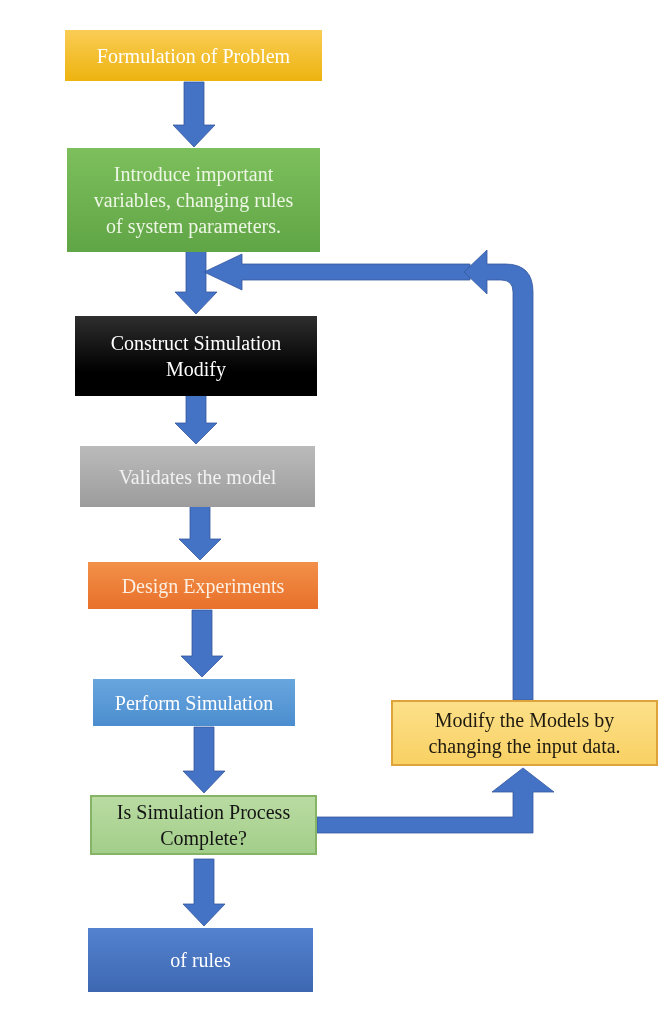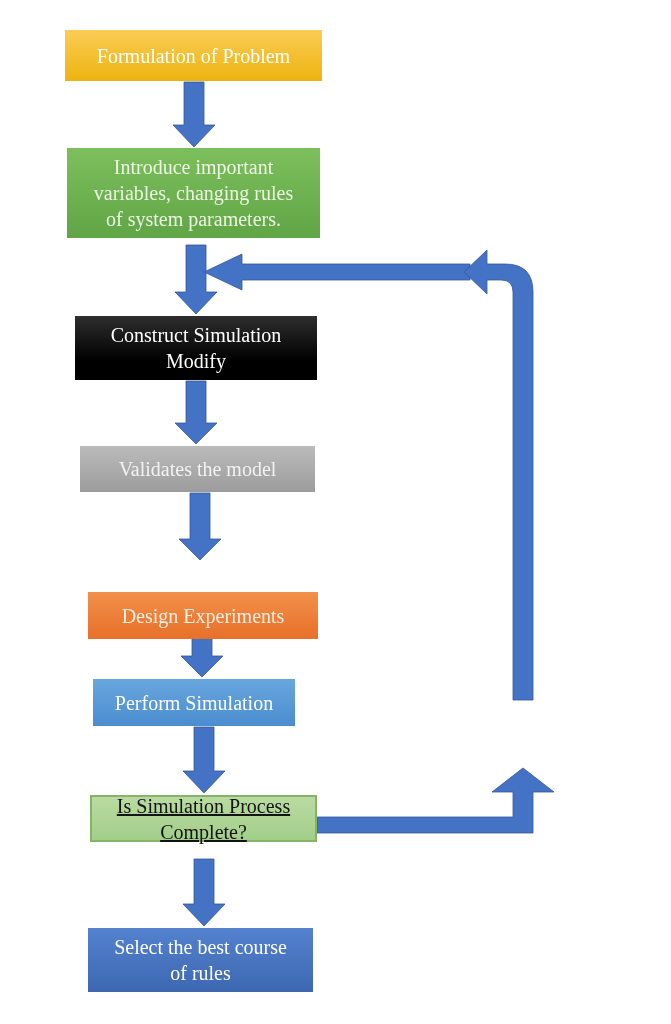"Introduce important" .node-variables { height: 90px -> 104px }
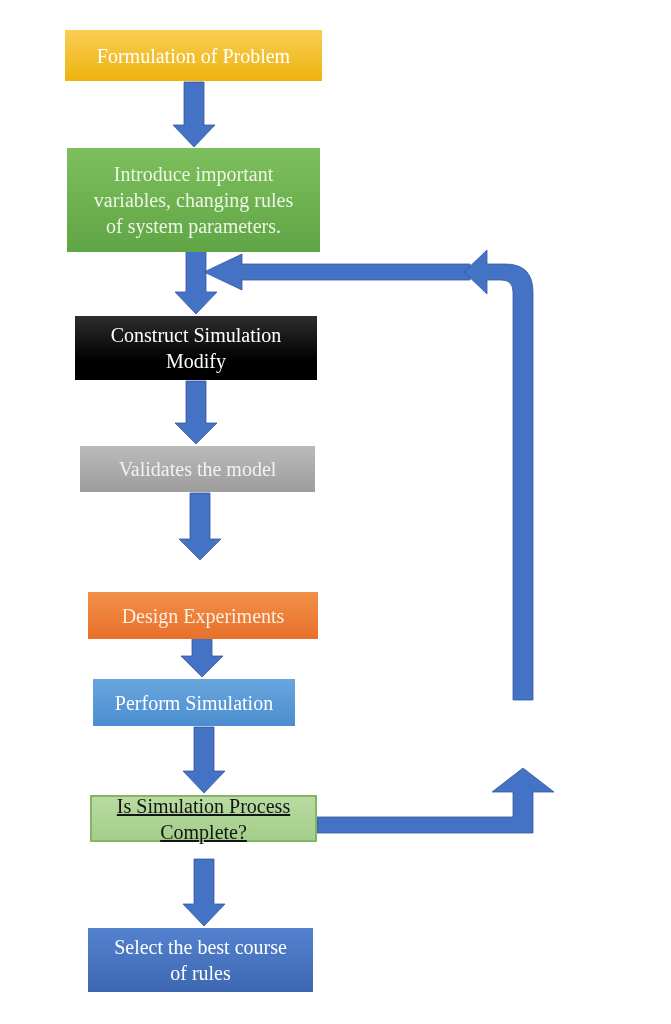"Construct Simulation" .node-construct { height: 64px -> 80px }
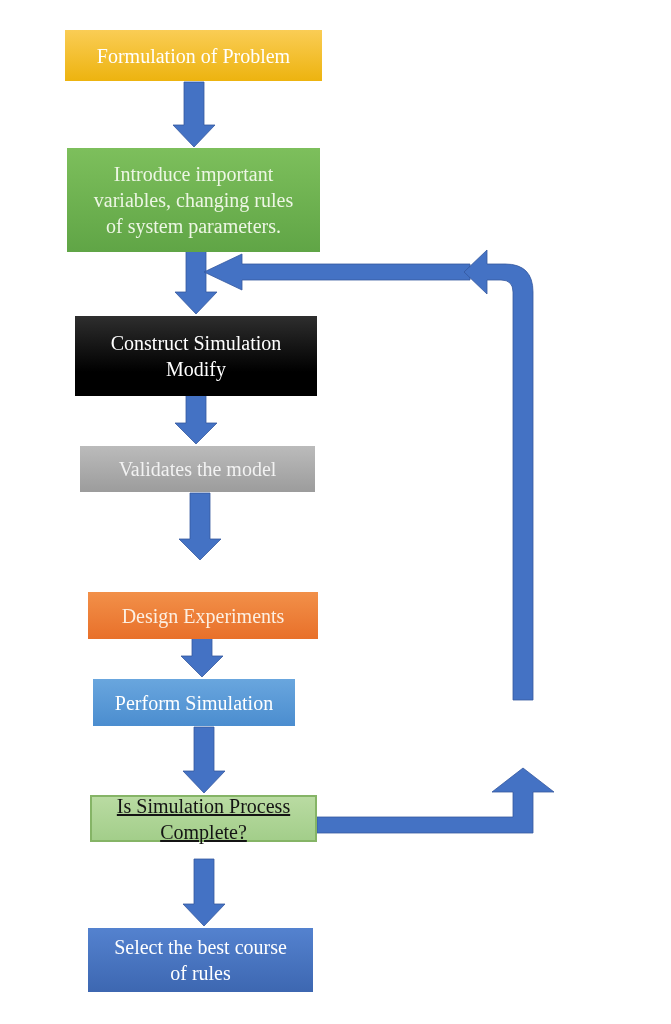"Validates the model" .node-validates { height: 46px -> 61px }
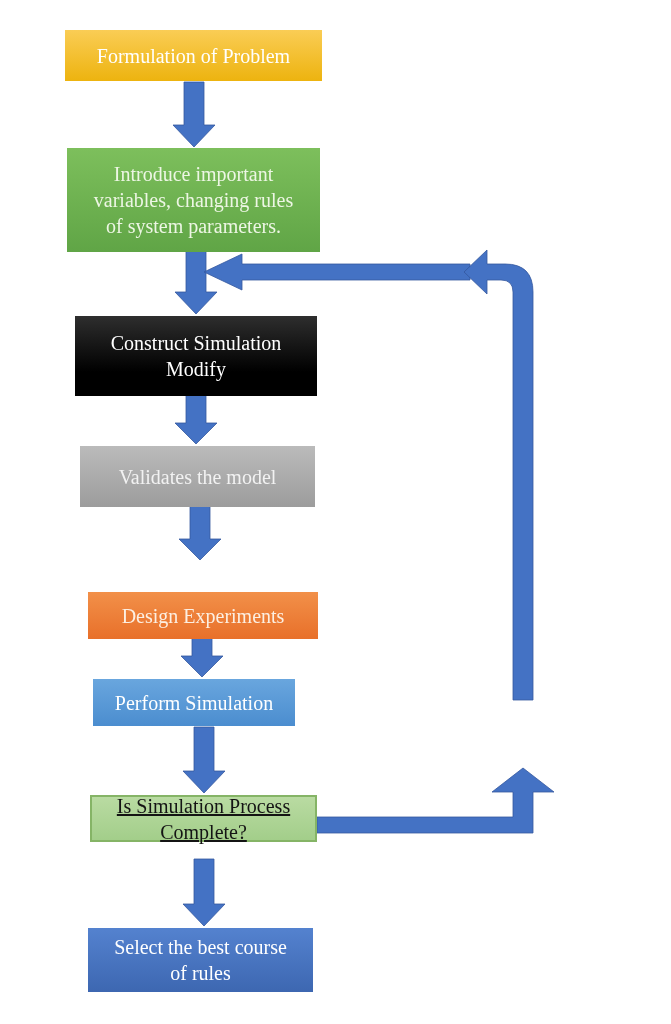"Design Experiments" .node-design { margin-top: 30px -> none }
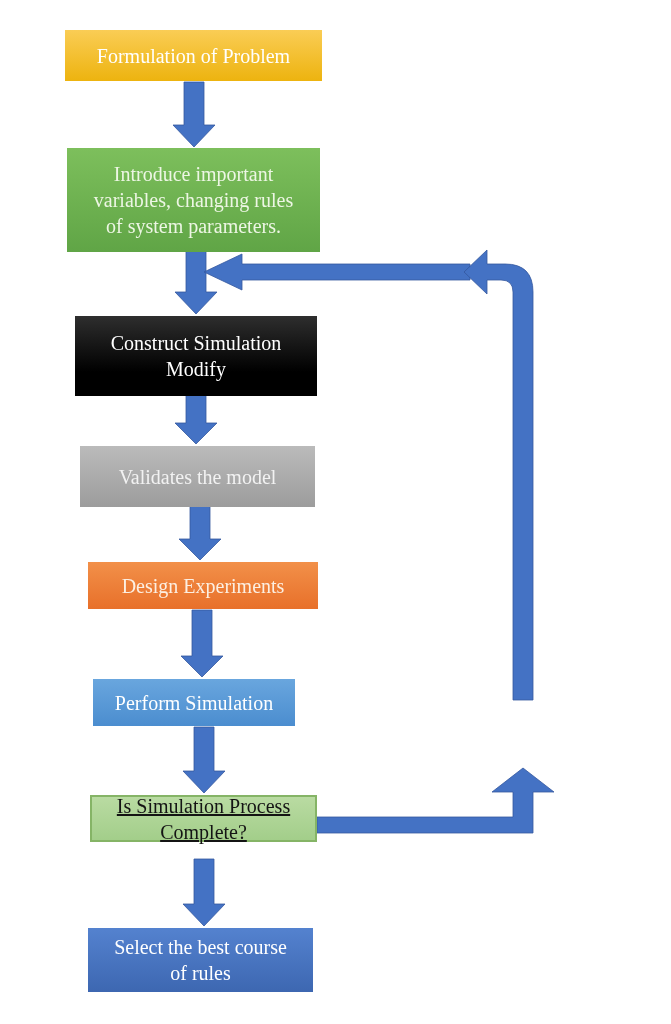"Modify the Models by" div.node { html: none -> <div> <div>Modify the Models by</div> <div>changing the input data.</div> </div> }
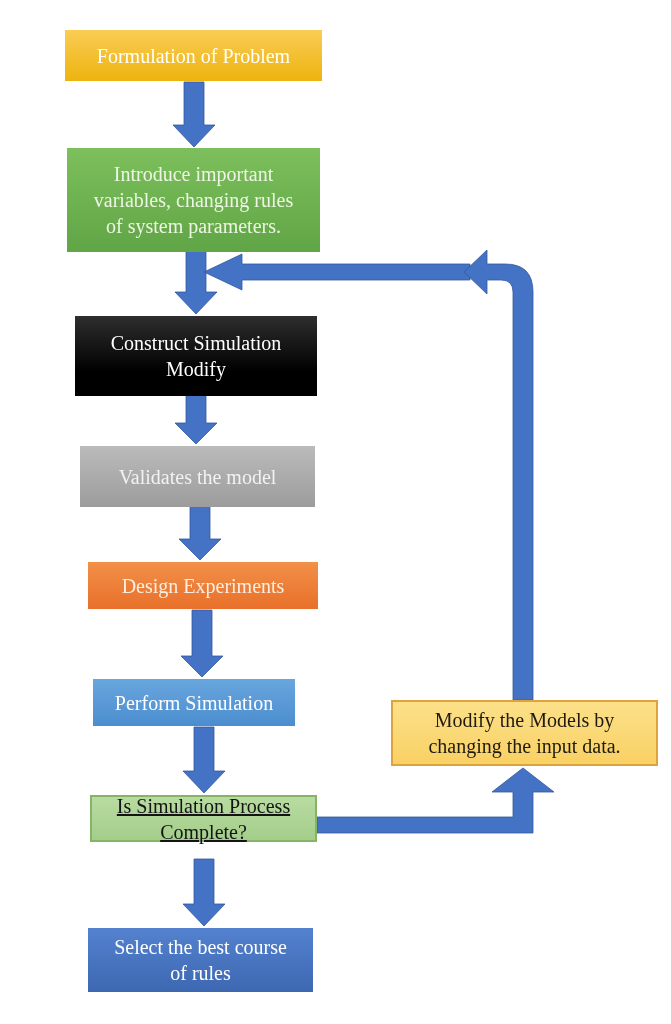"Is Simulation Process" .node-complete { height: 47px -> 60px; text-decoration: underline -> none }
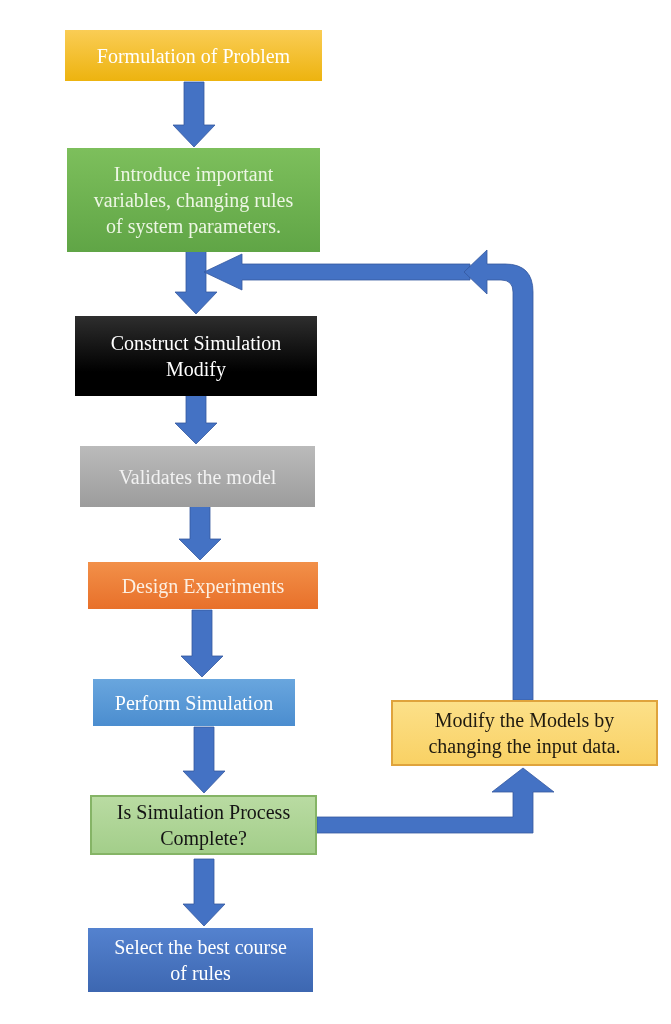"Select the best course" div.line { html: <div>Select the best course</div> -> none }
